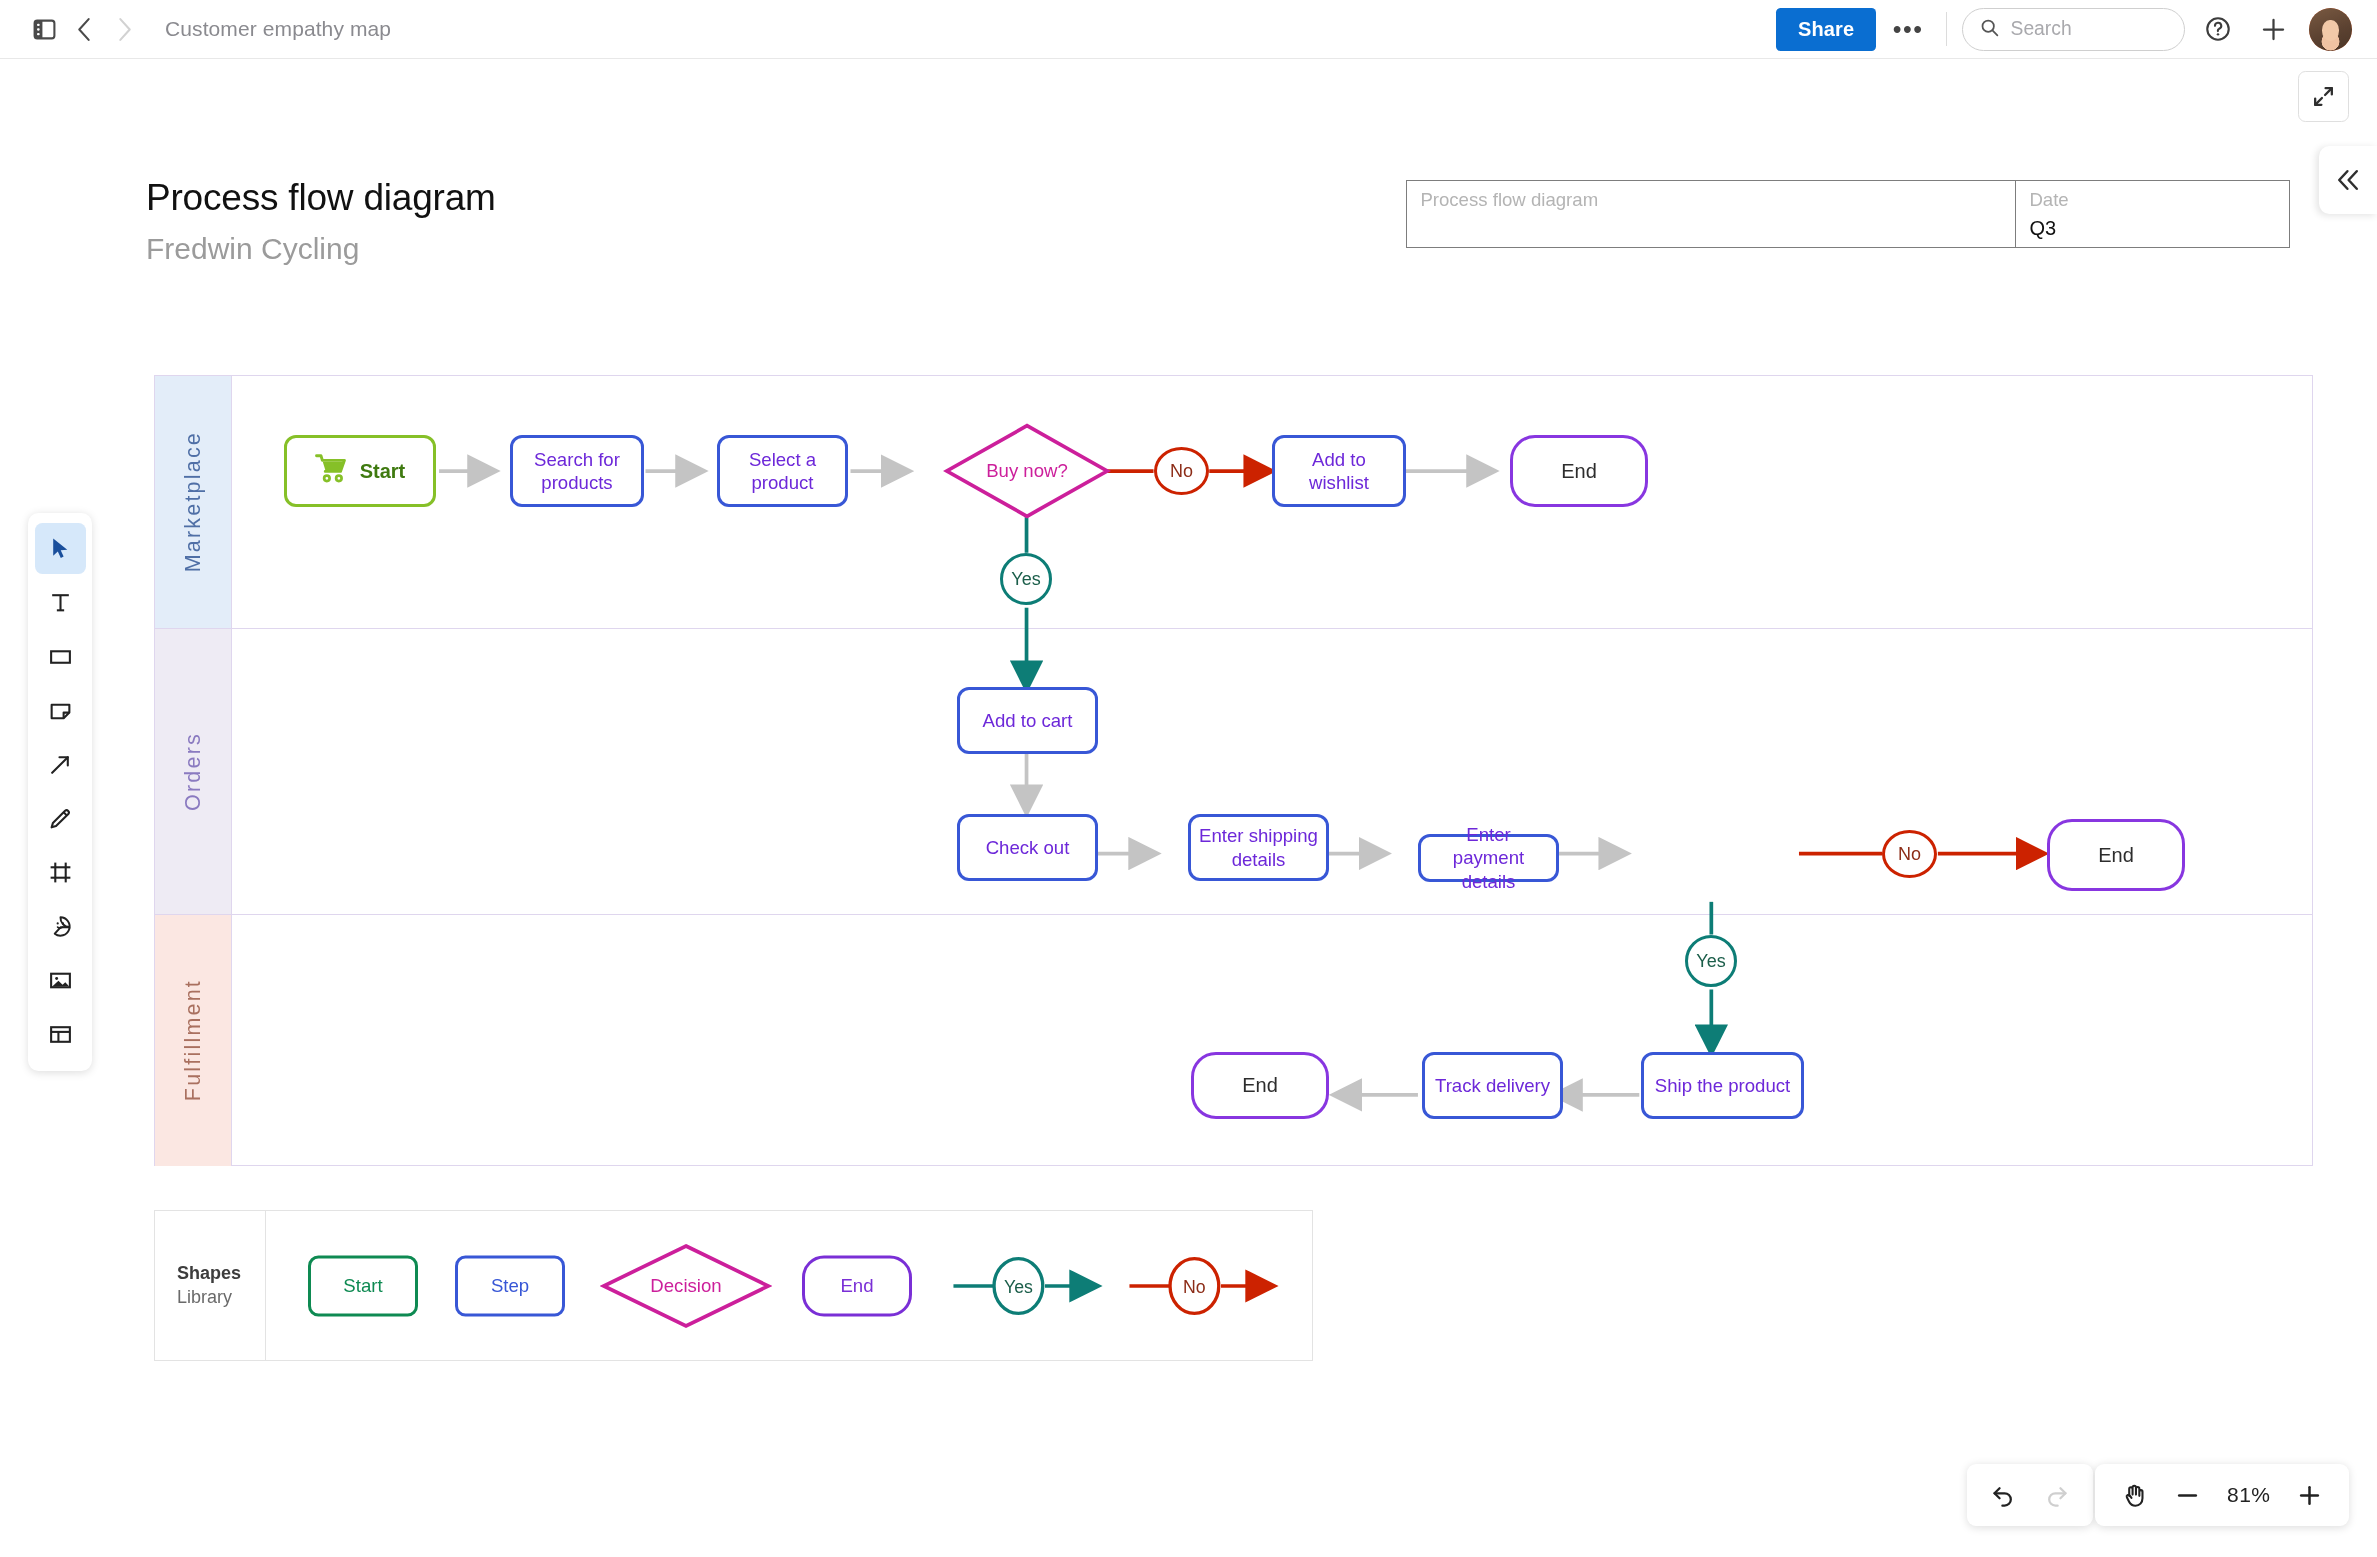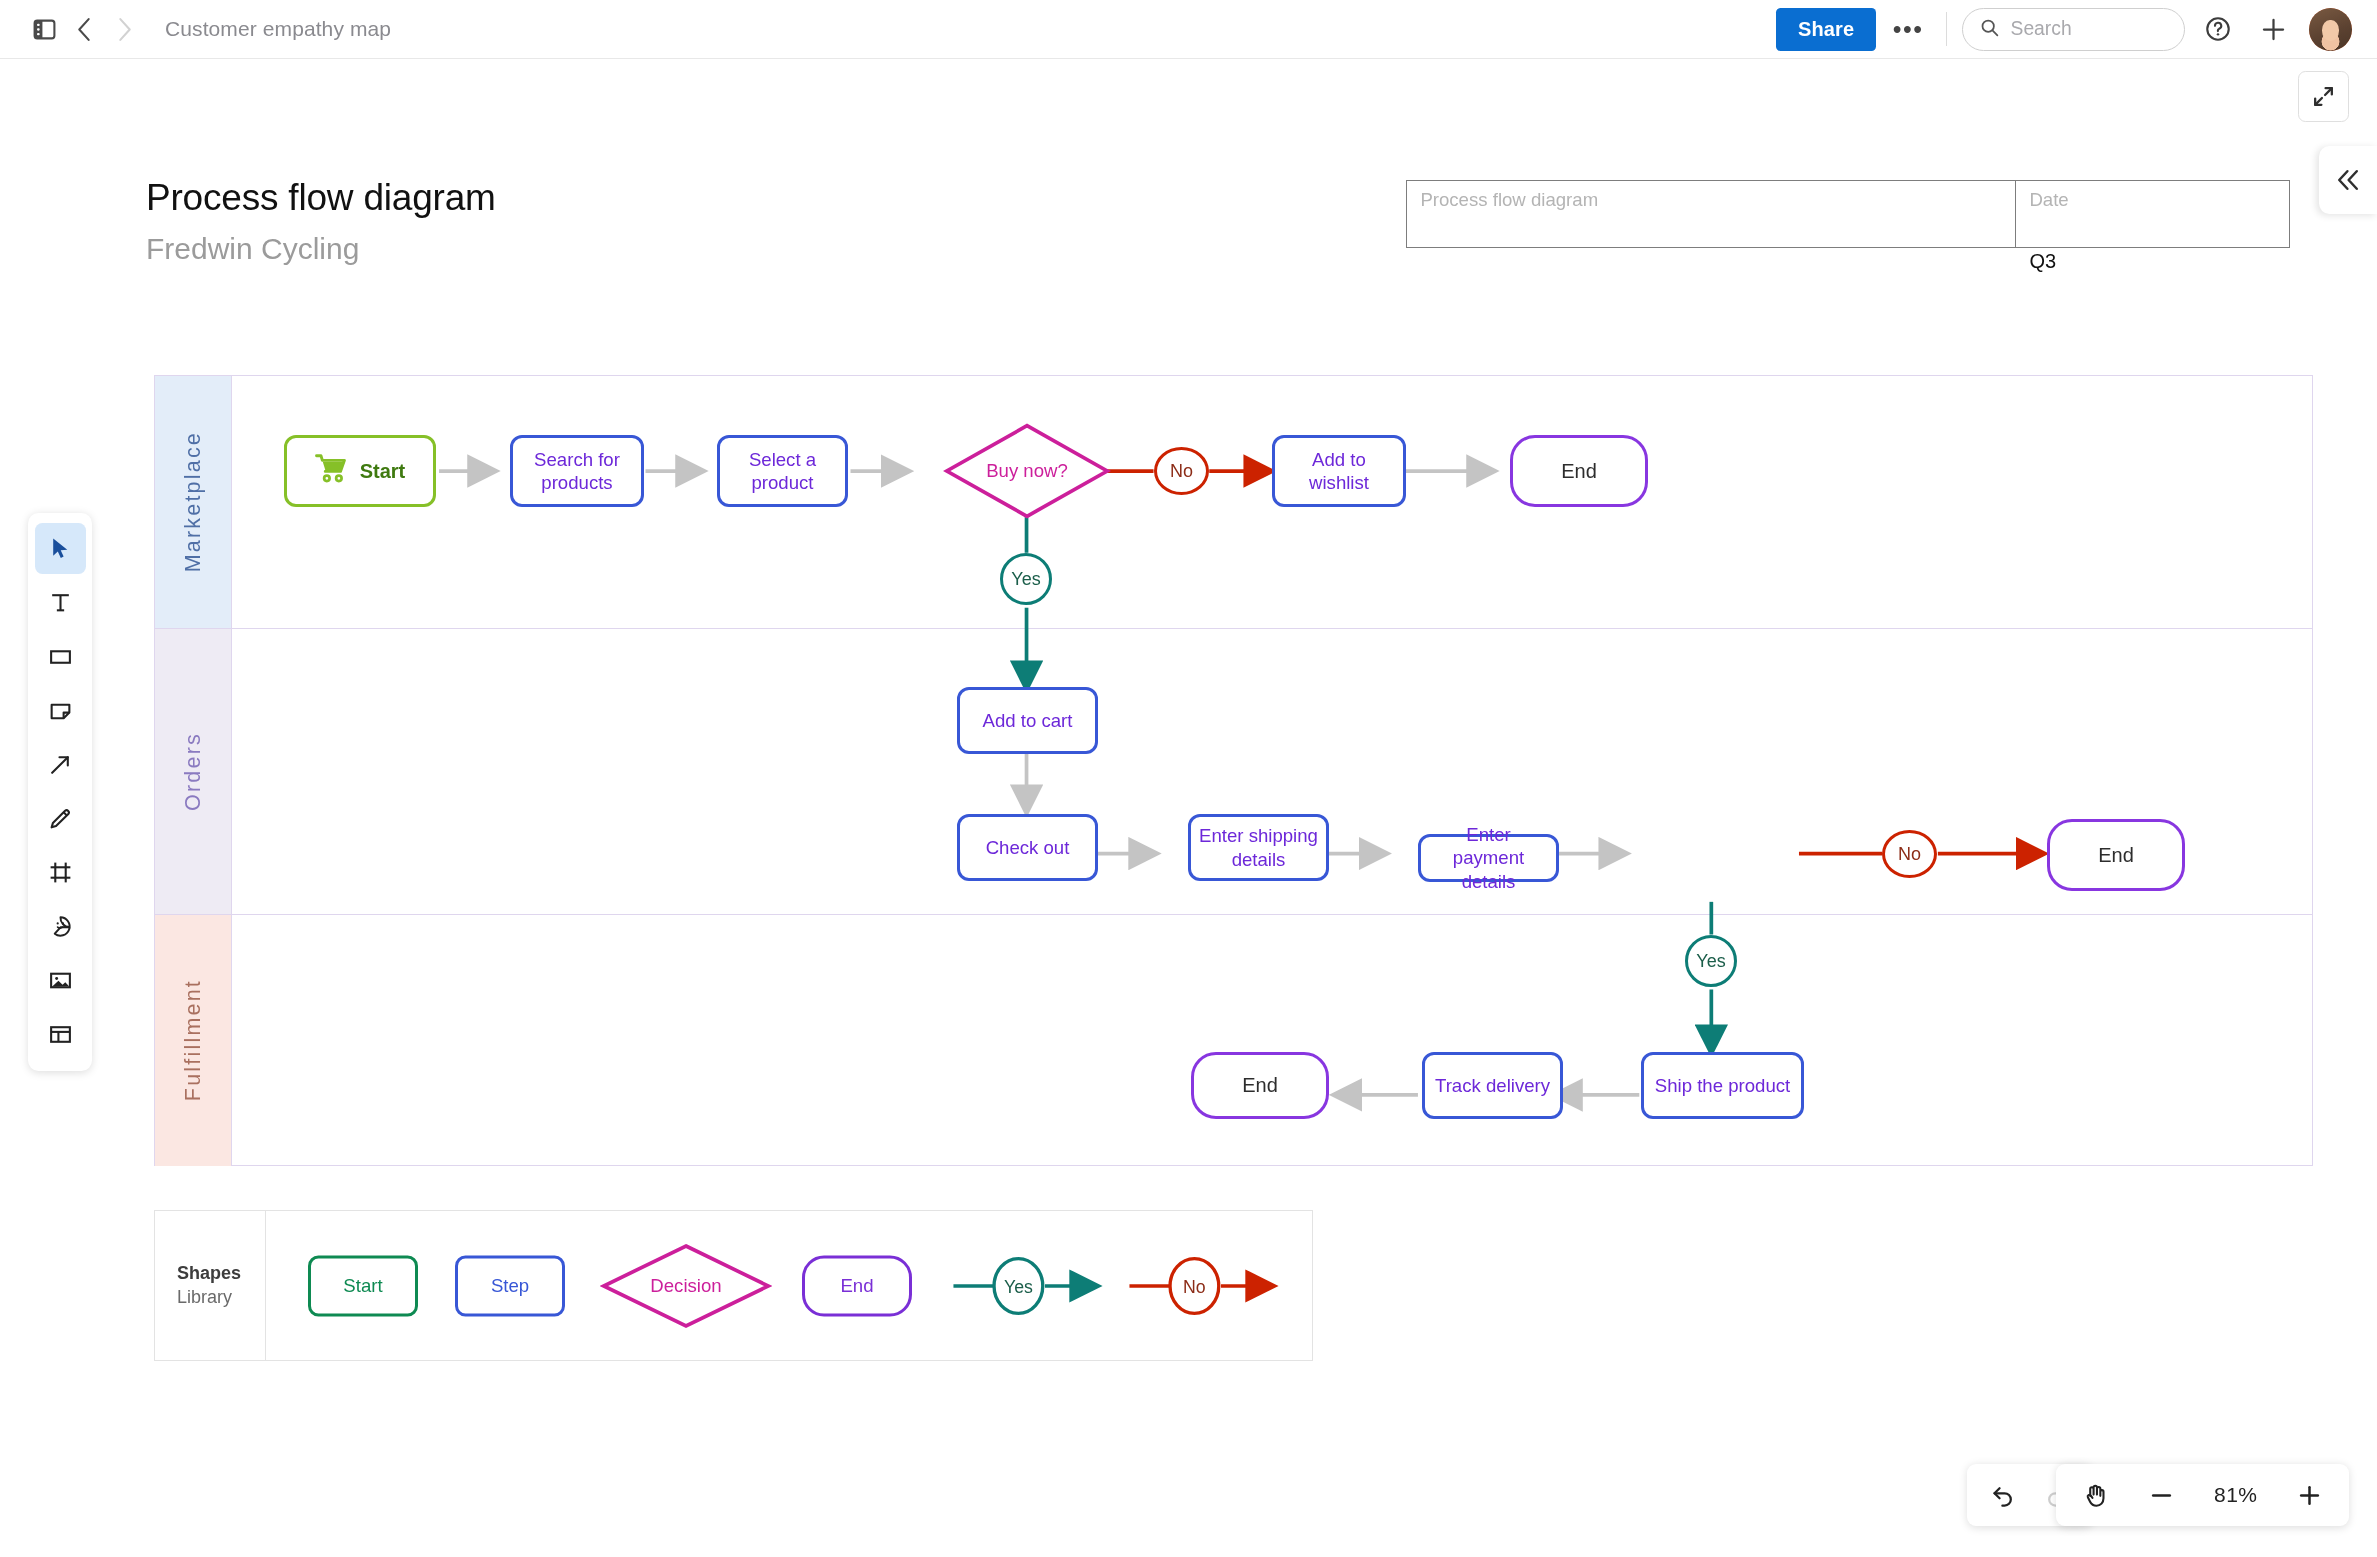"Date" .info-cell.right { gap: 33px -> none }
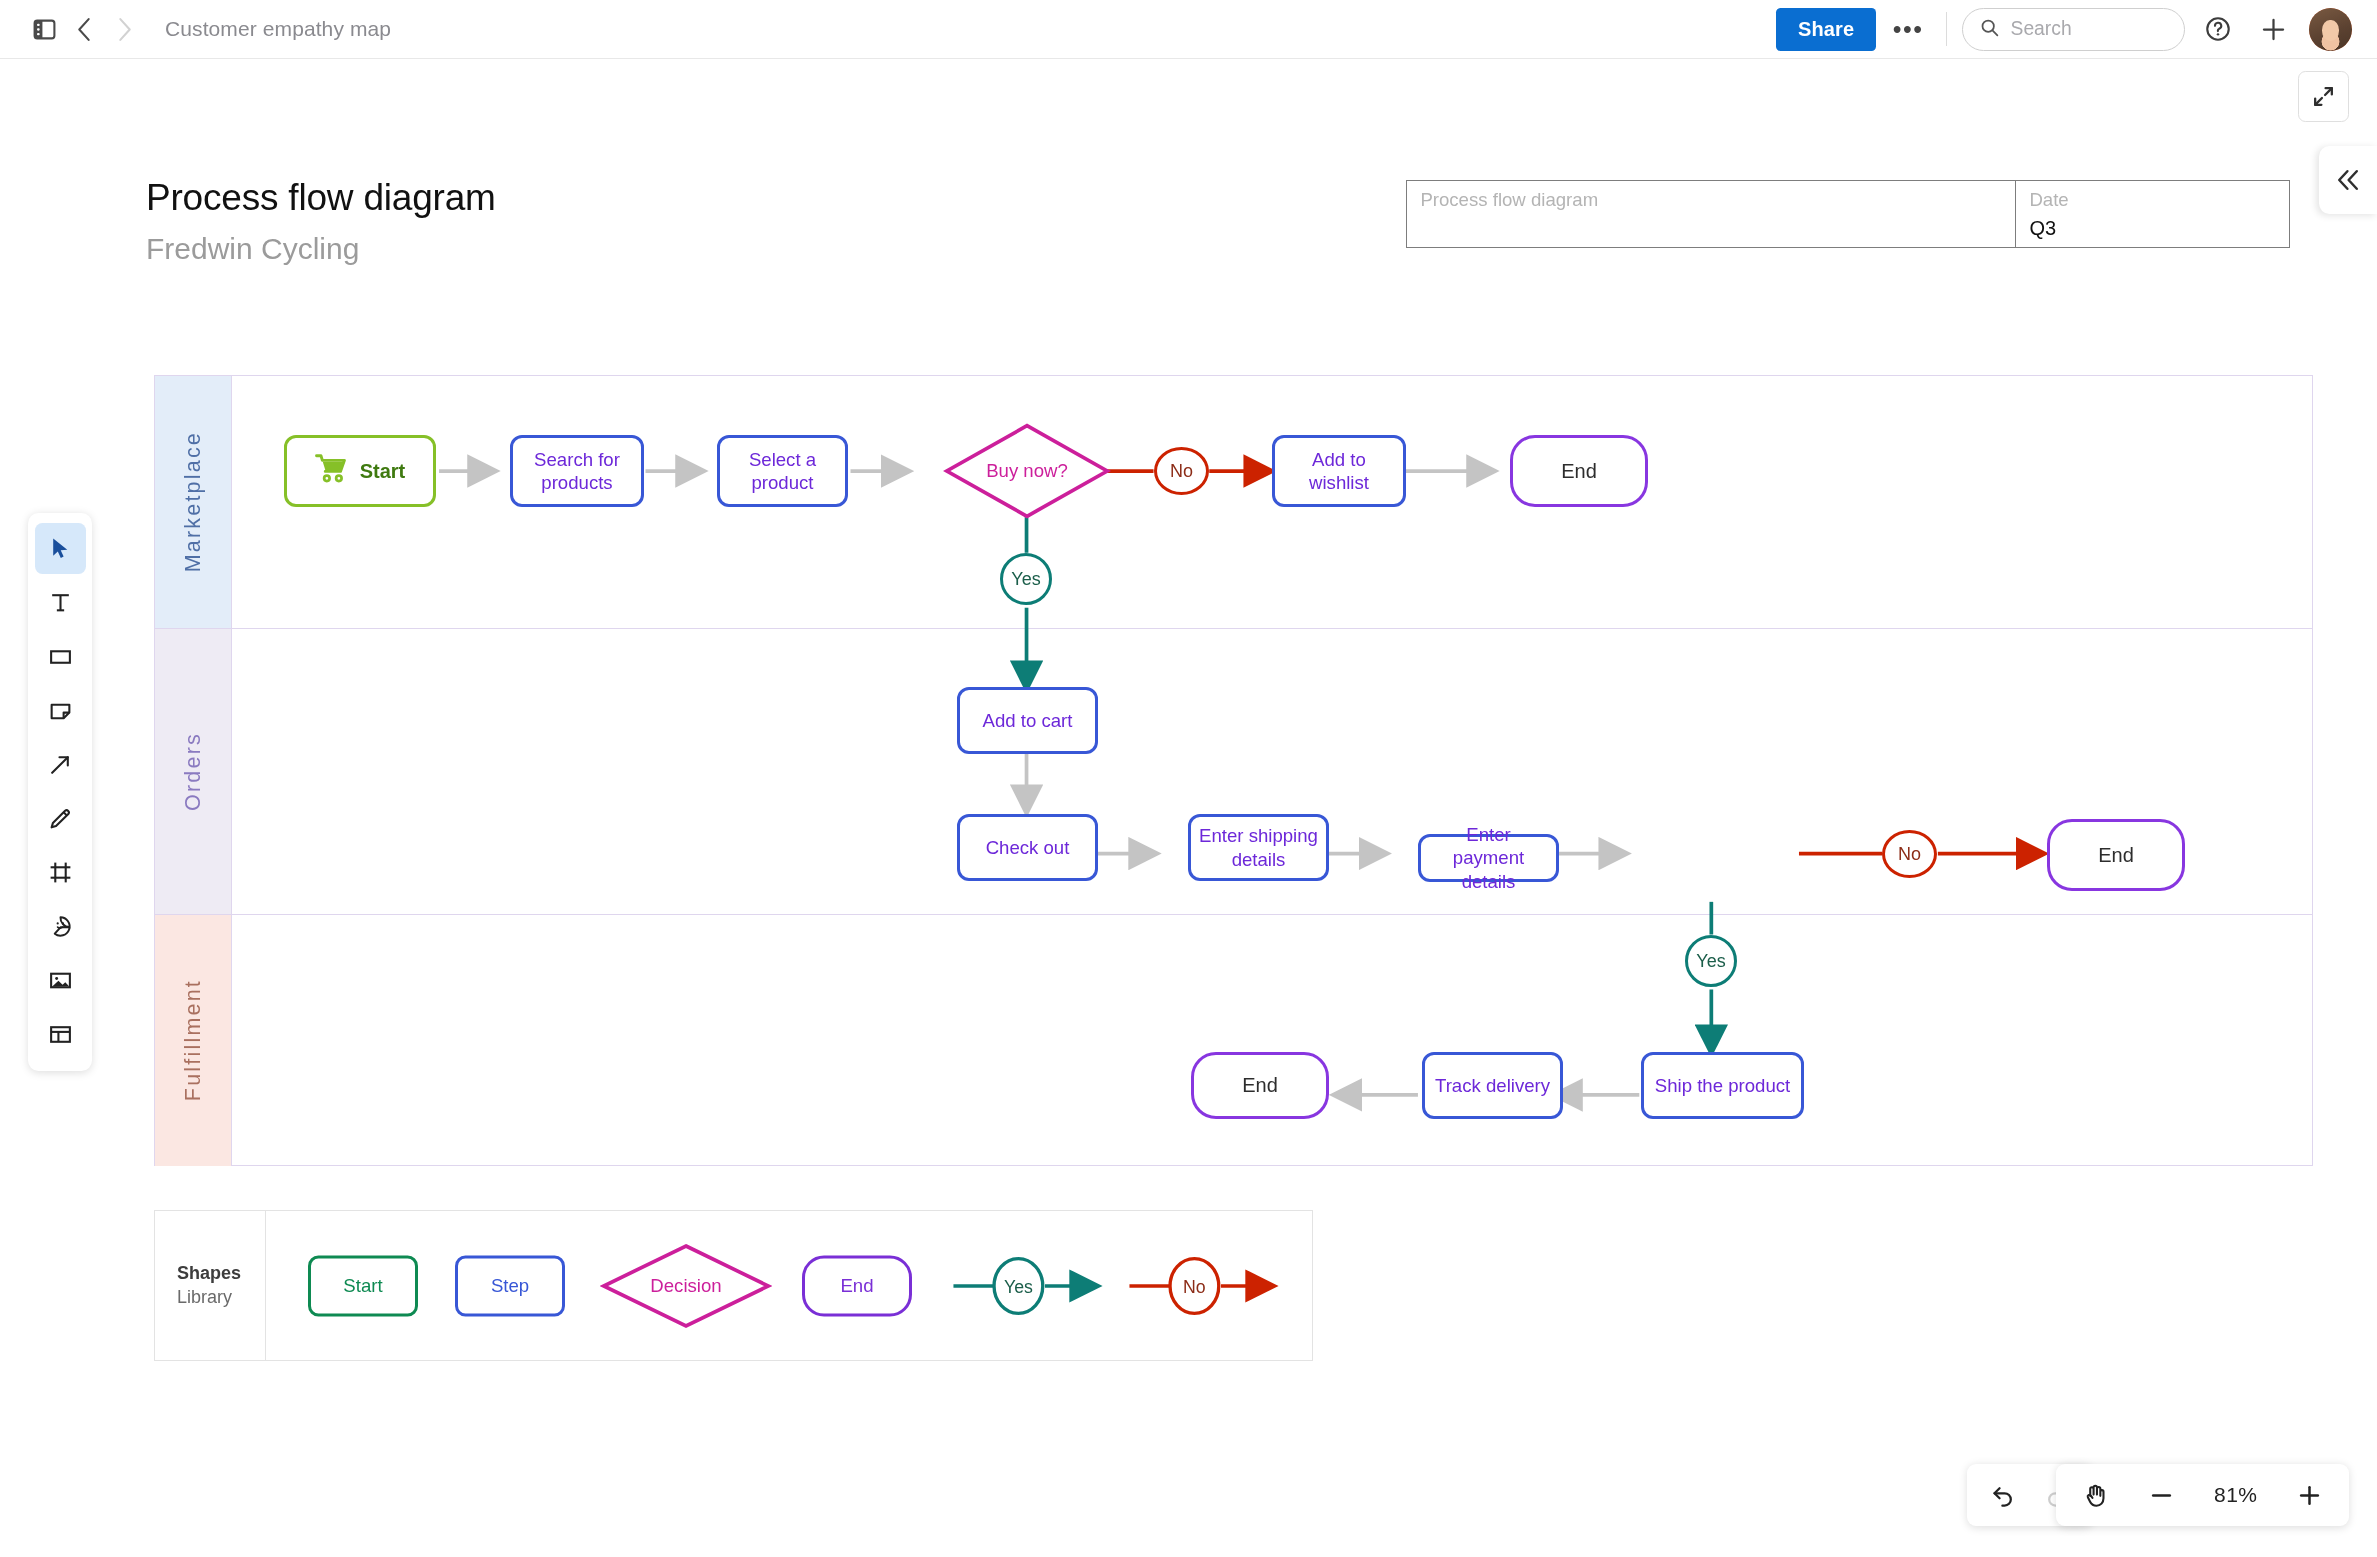"81%" .zoom-group { gap: 20px -> 7px }
